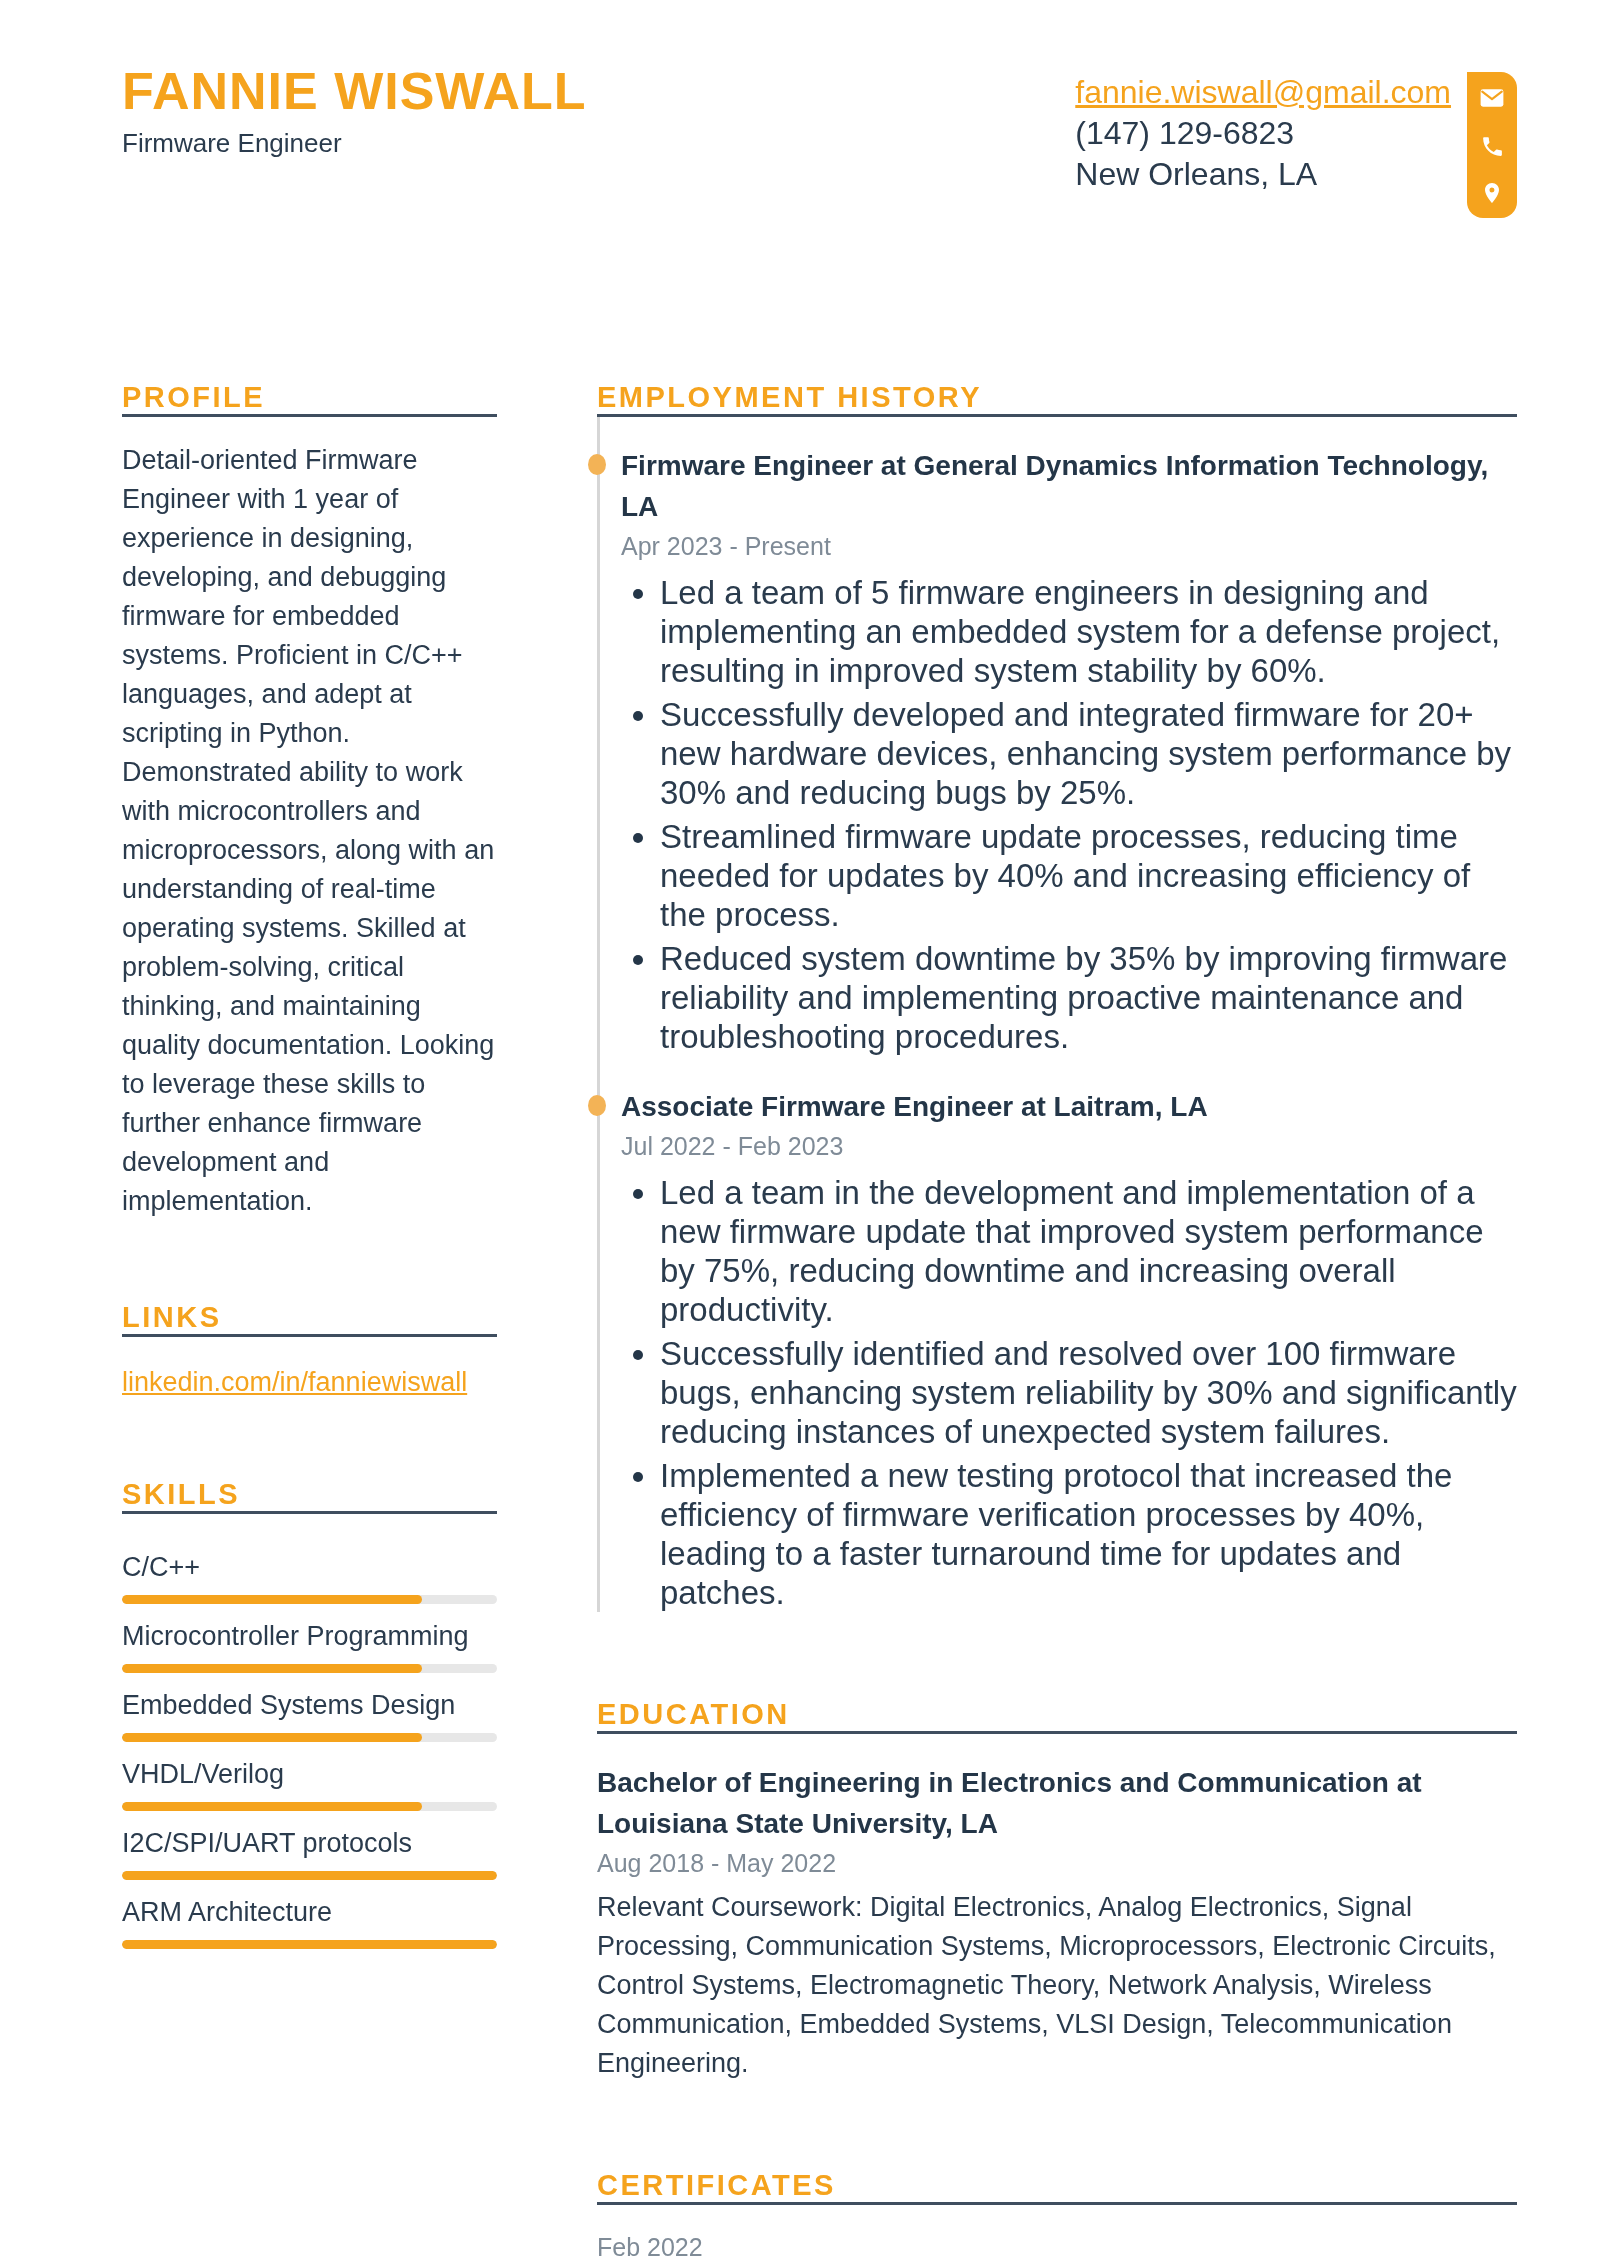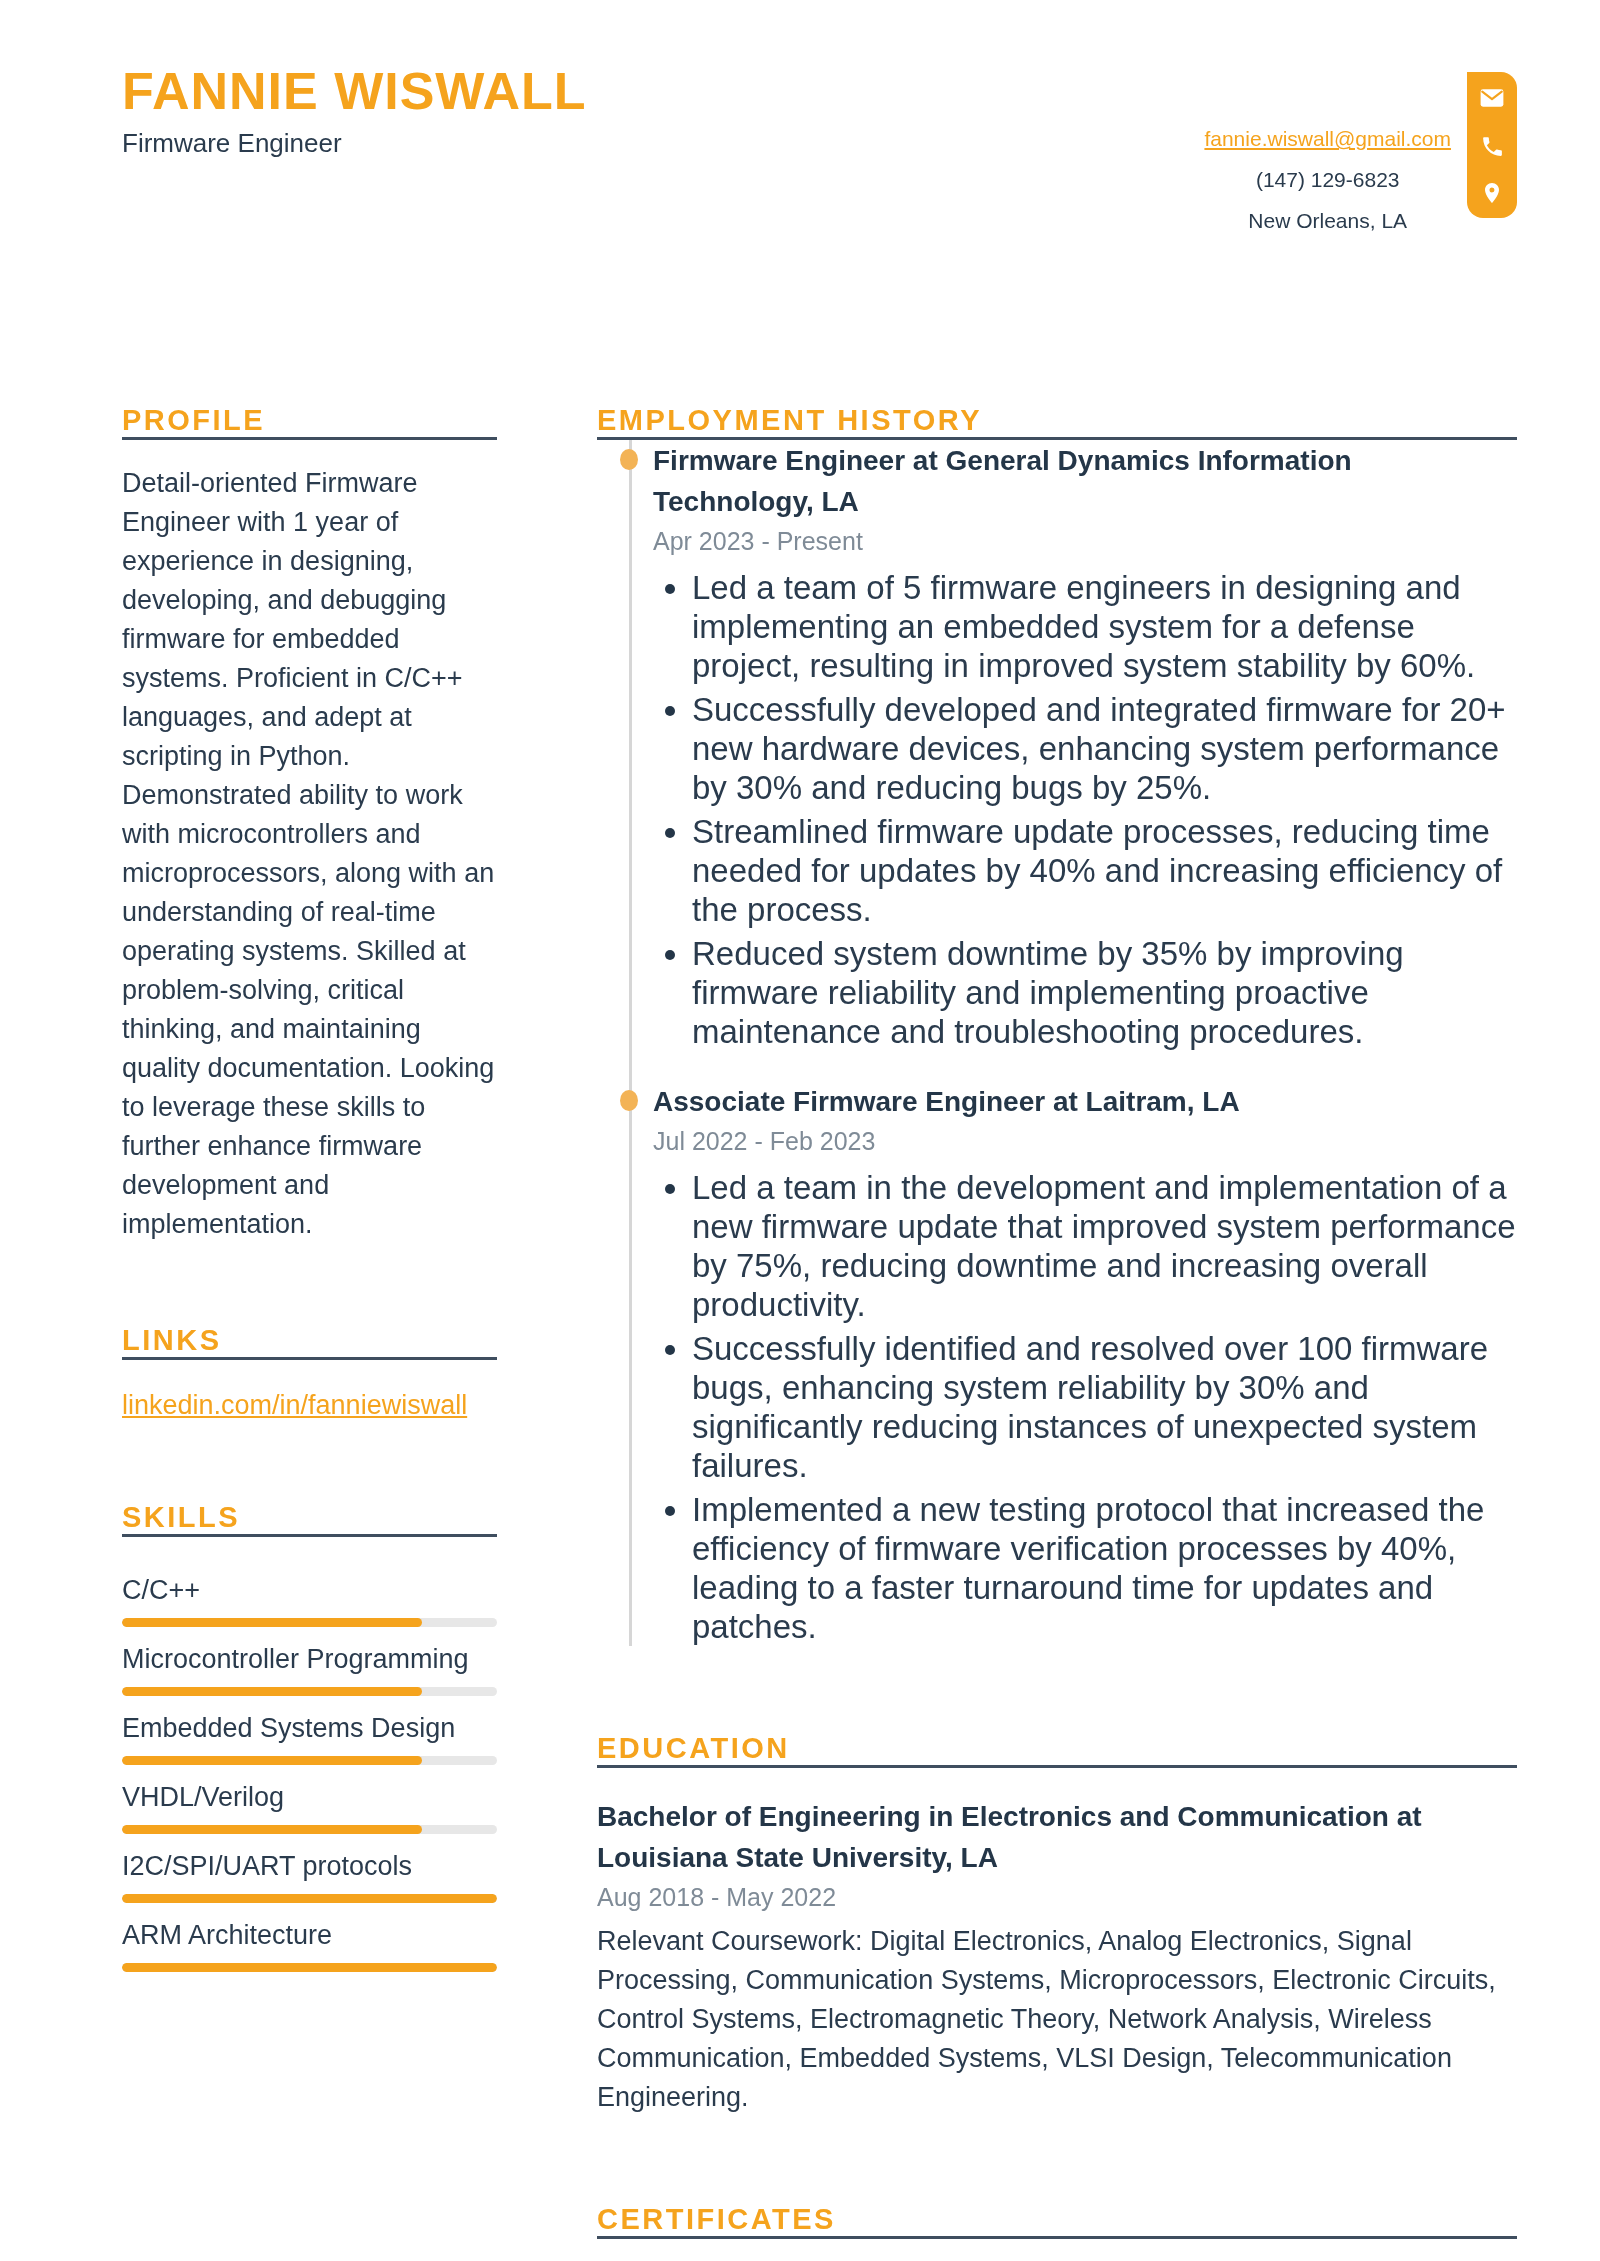"fannie.wiswall@gmail.com" .contact-rows { font-size: 21px -> 32px; margin-top: 46px -> none; text-align: center -> left }
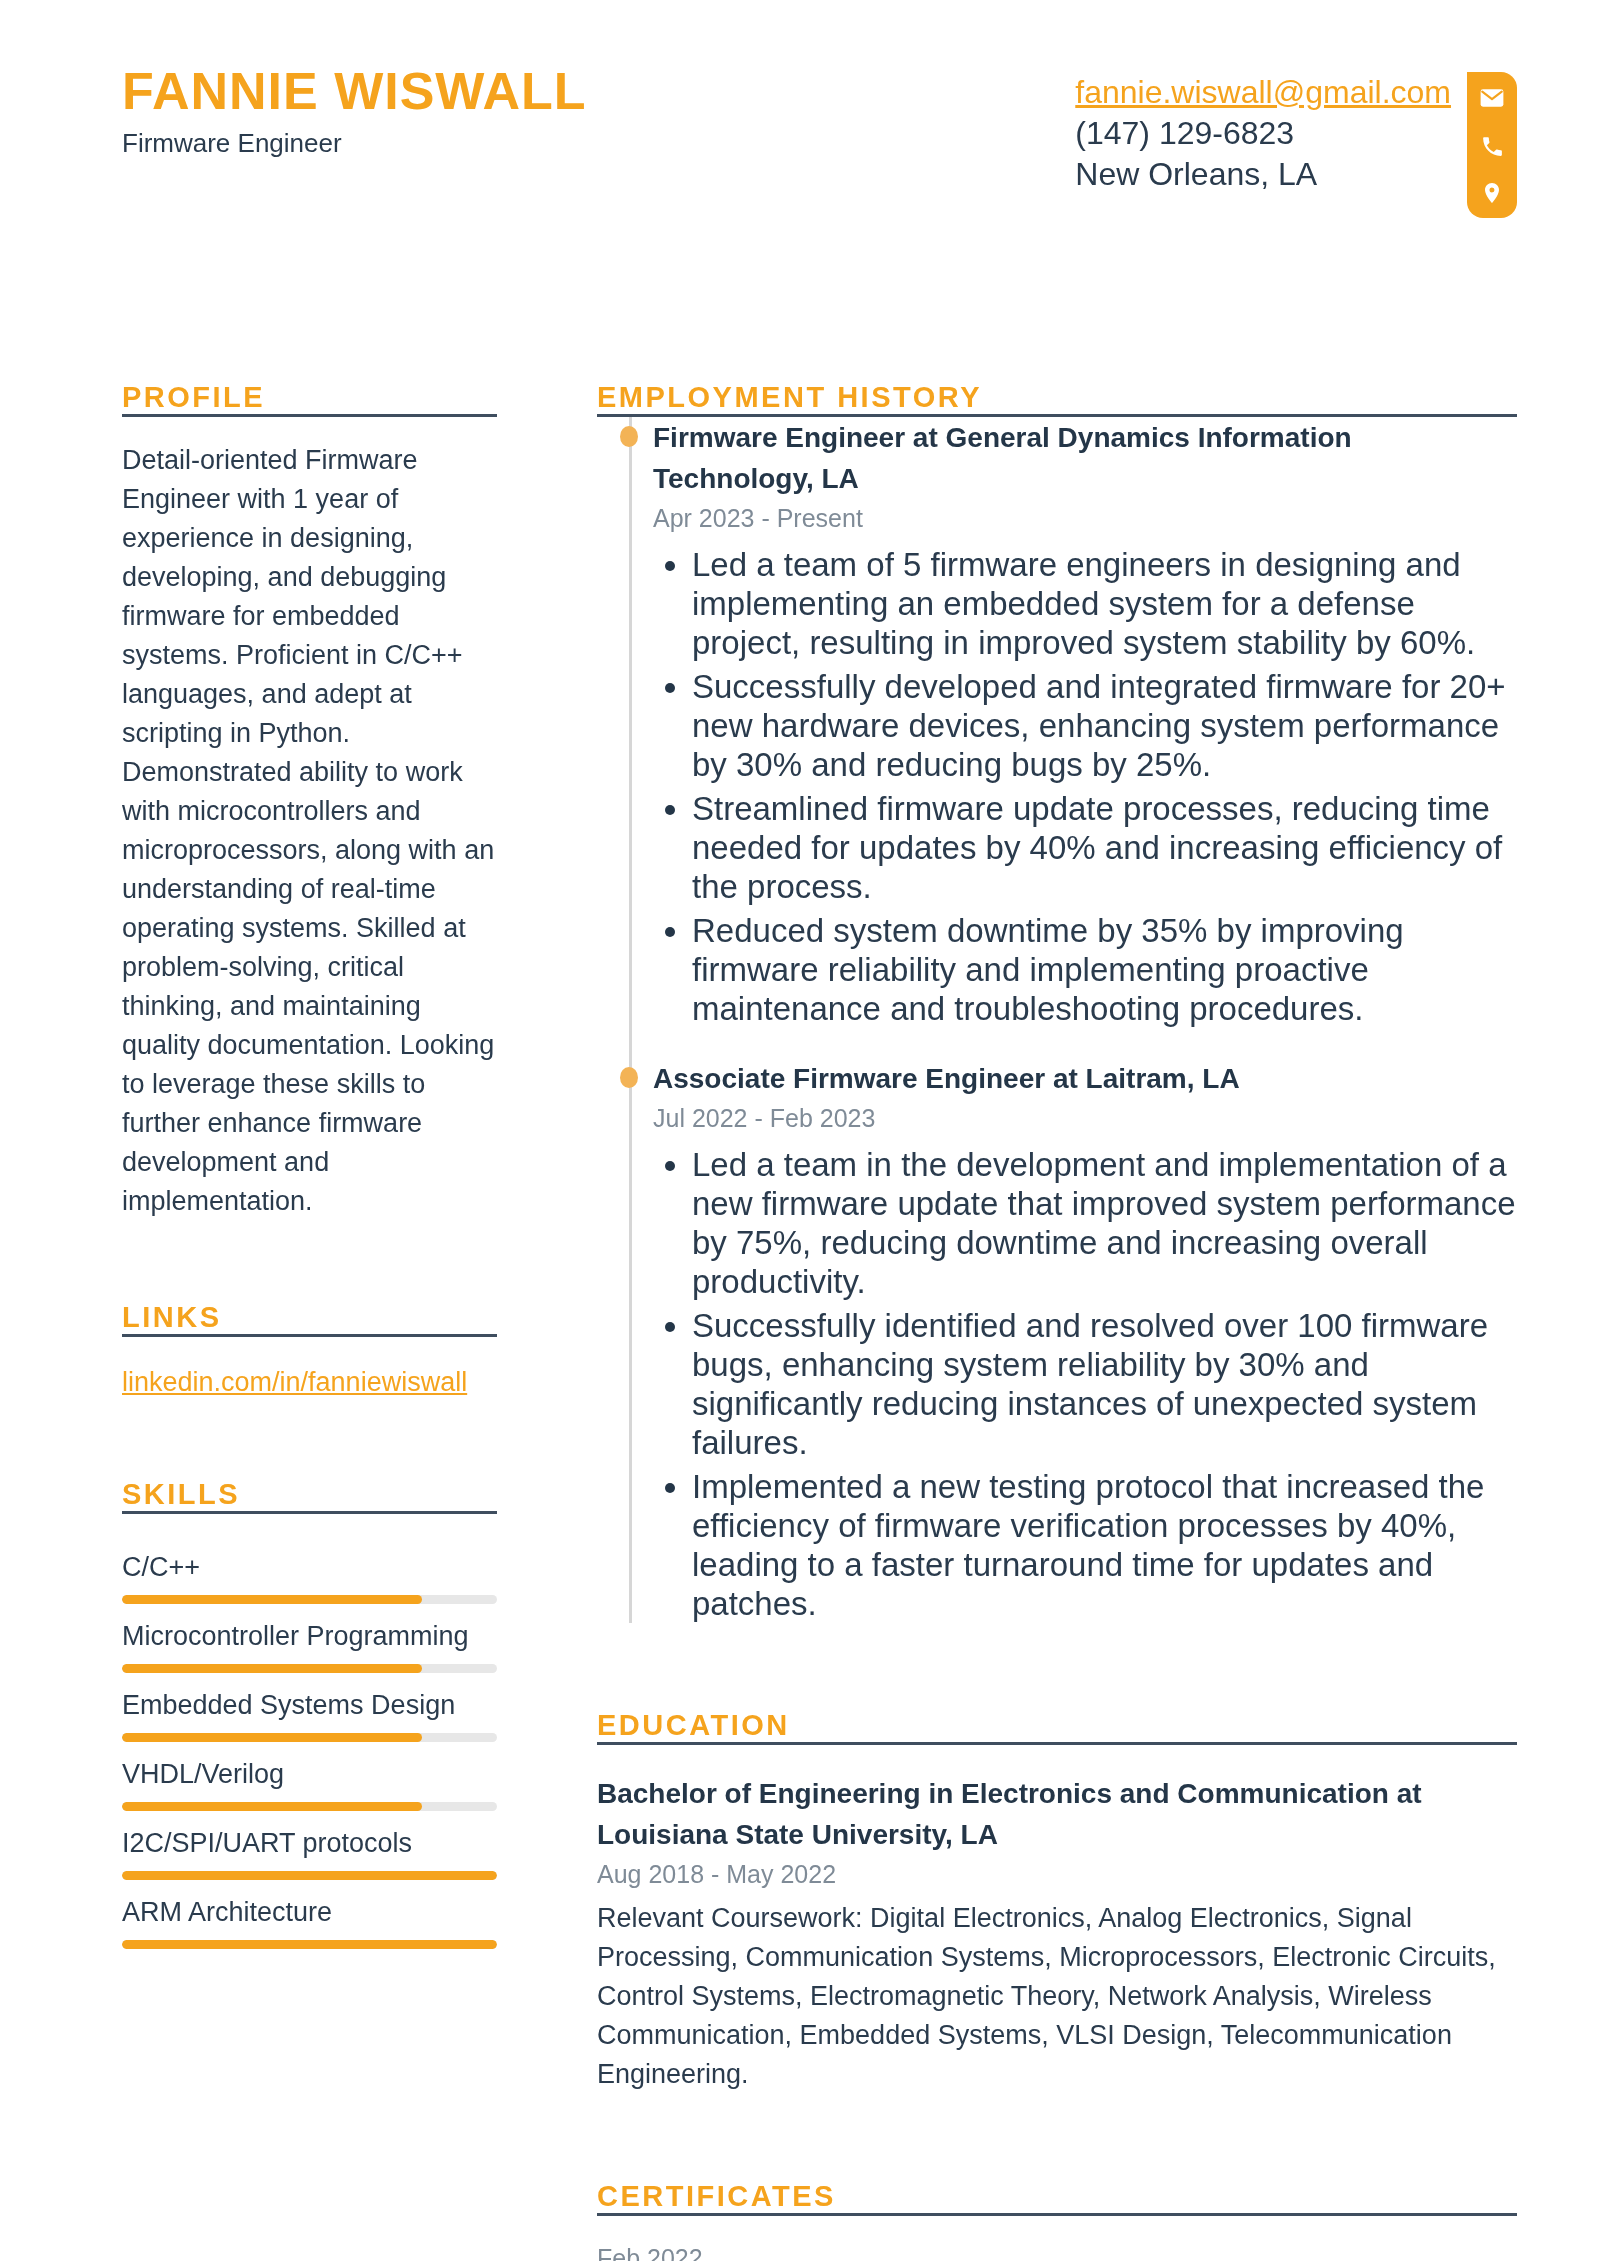"Firmware Engineer at General Dynamics" .timeline { margin-left: 32px -> none; padding-top: none -> 28px }
